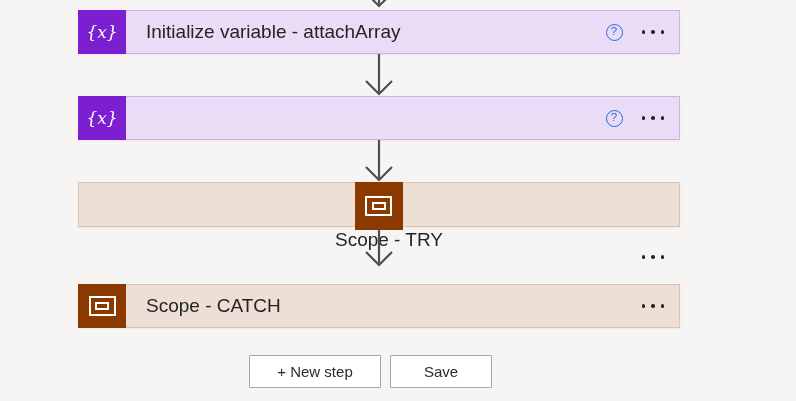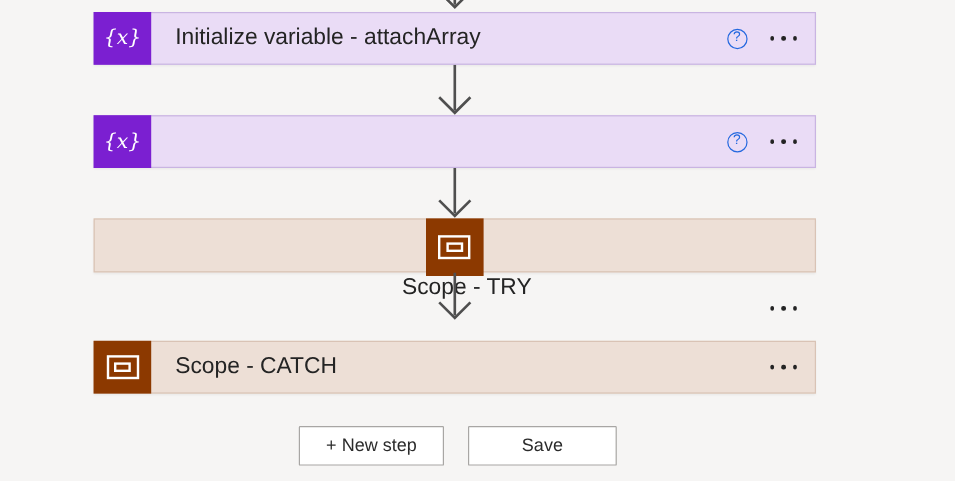"+ New step" .btn-newstep { width: 121px -> 132px }
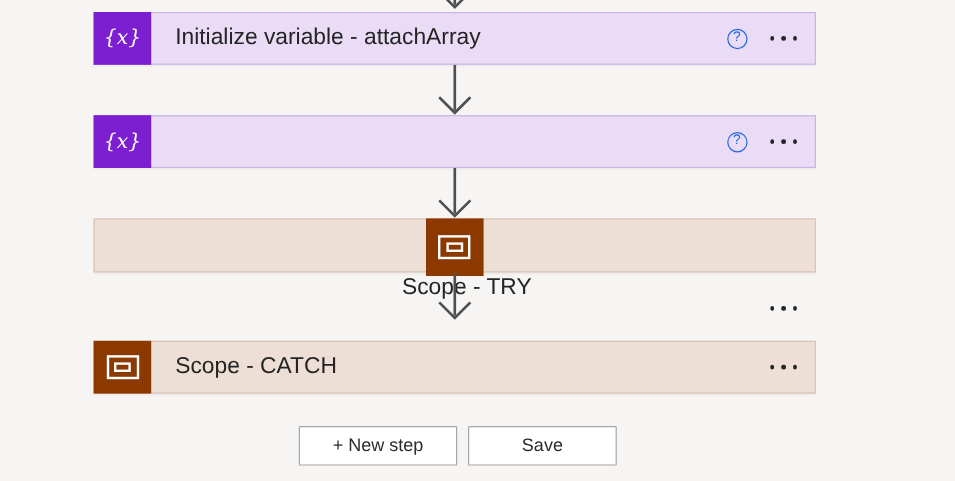"Save" .btn-save { width: 124px -> 102px }
